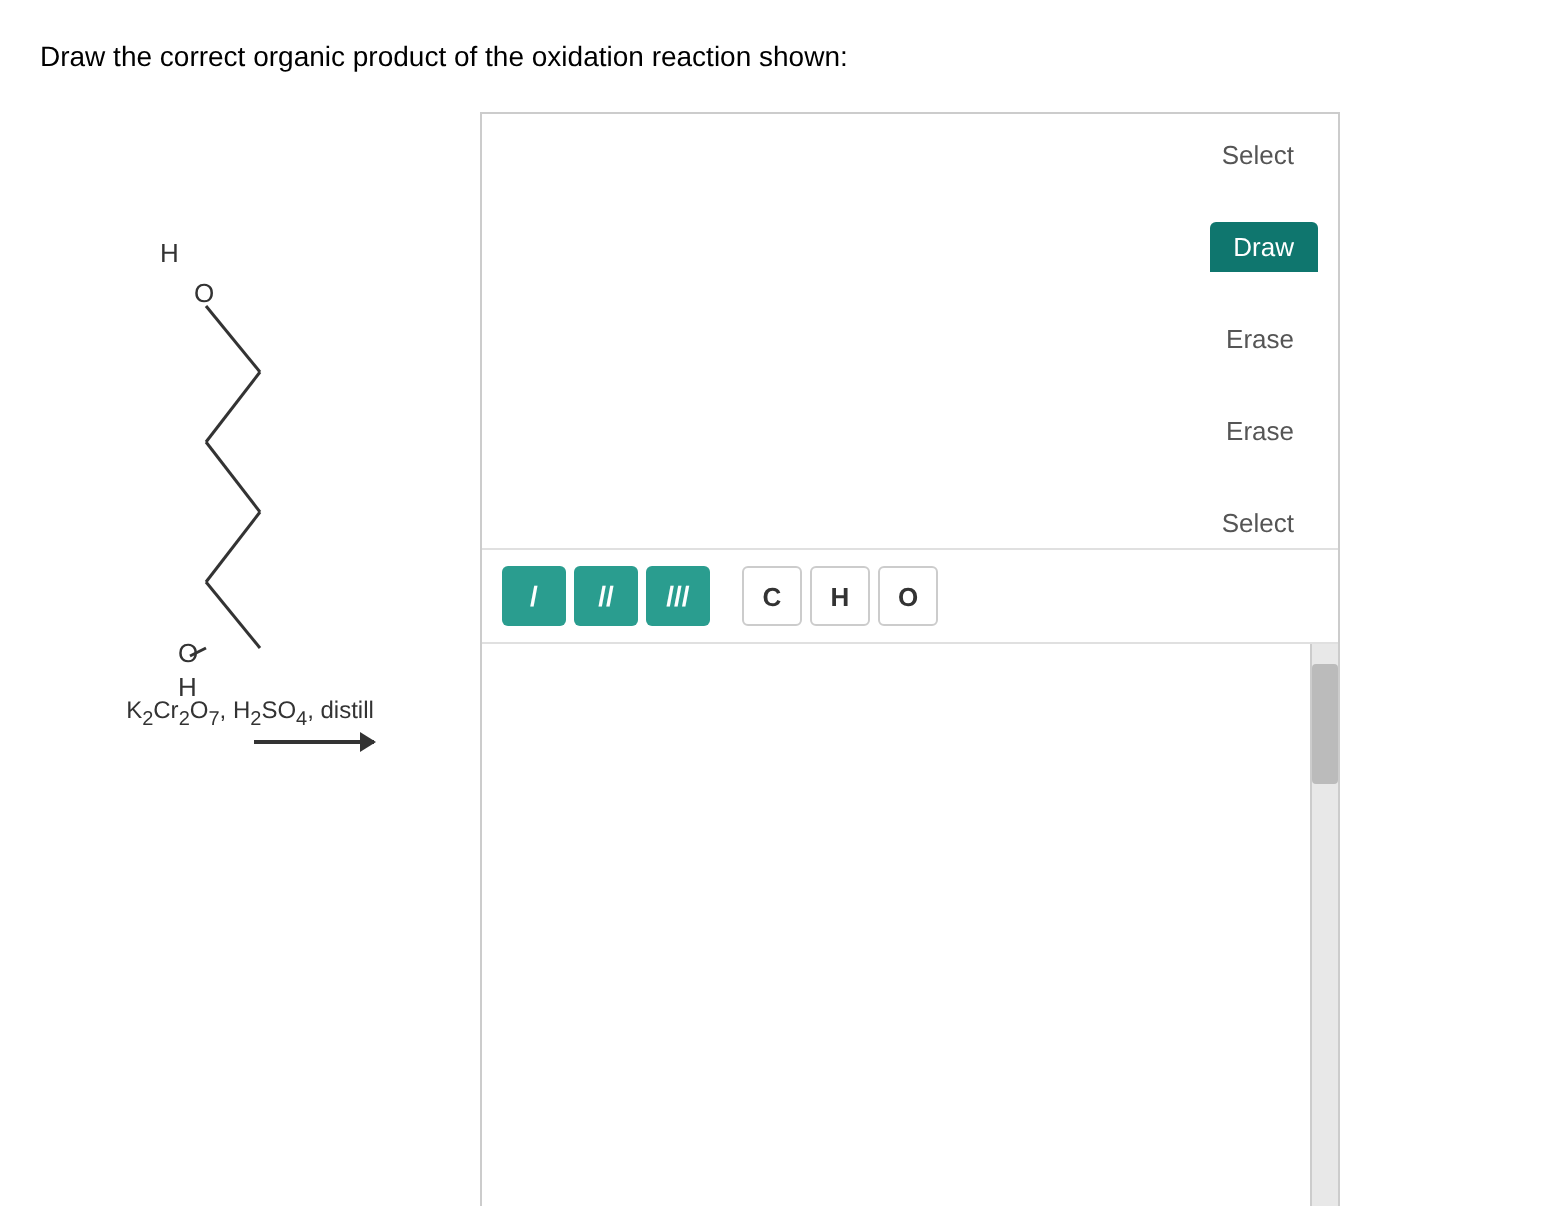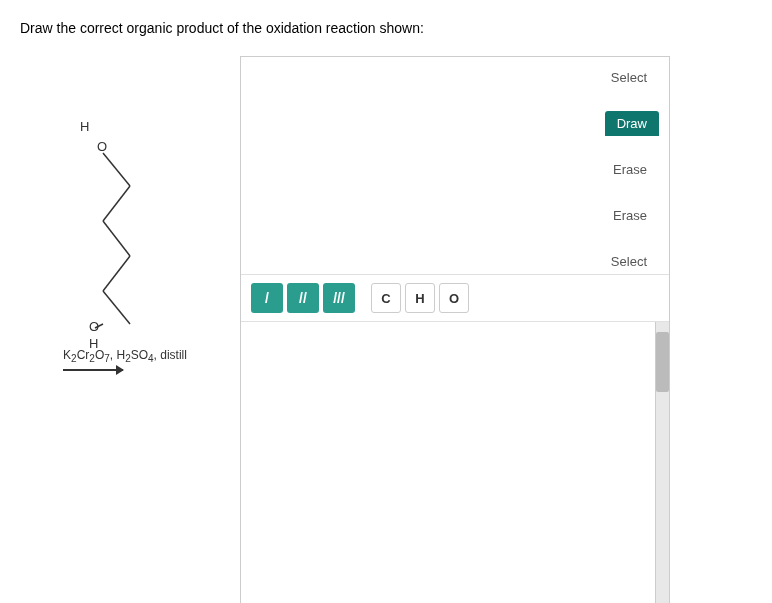"K2Cr2O7, H2SO4, distill" .reaction-box { align-items: flex-start -> flex-end }
